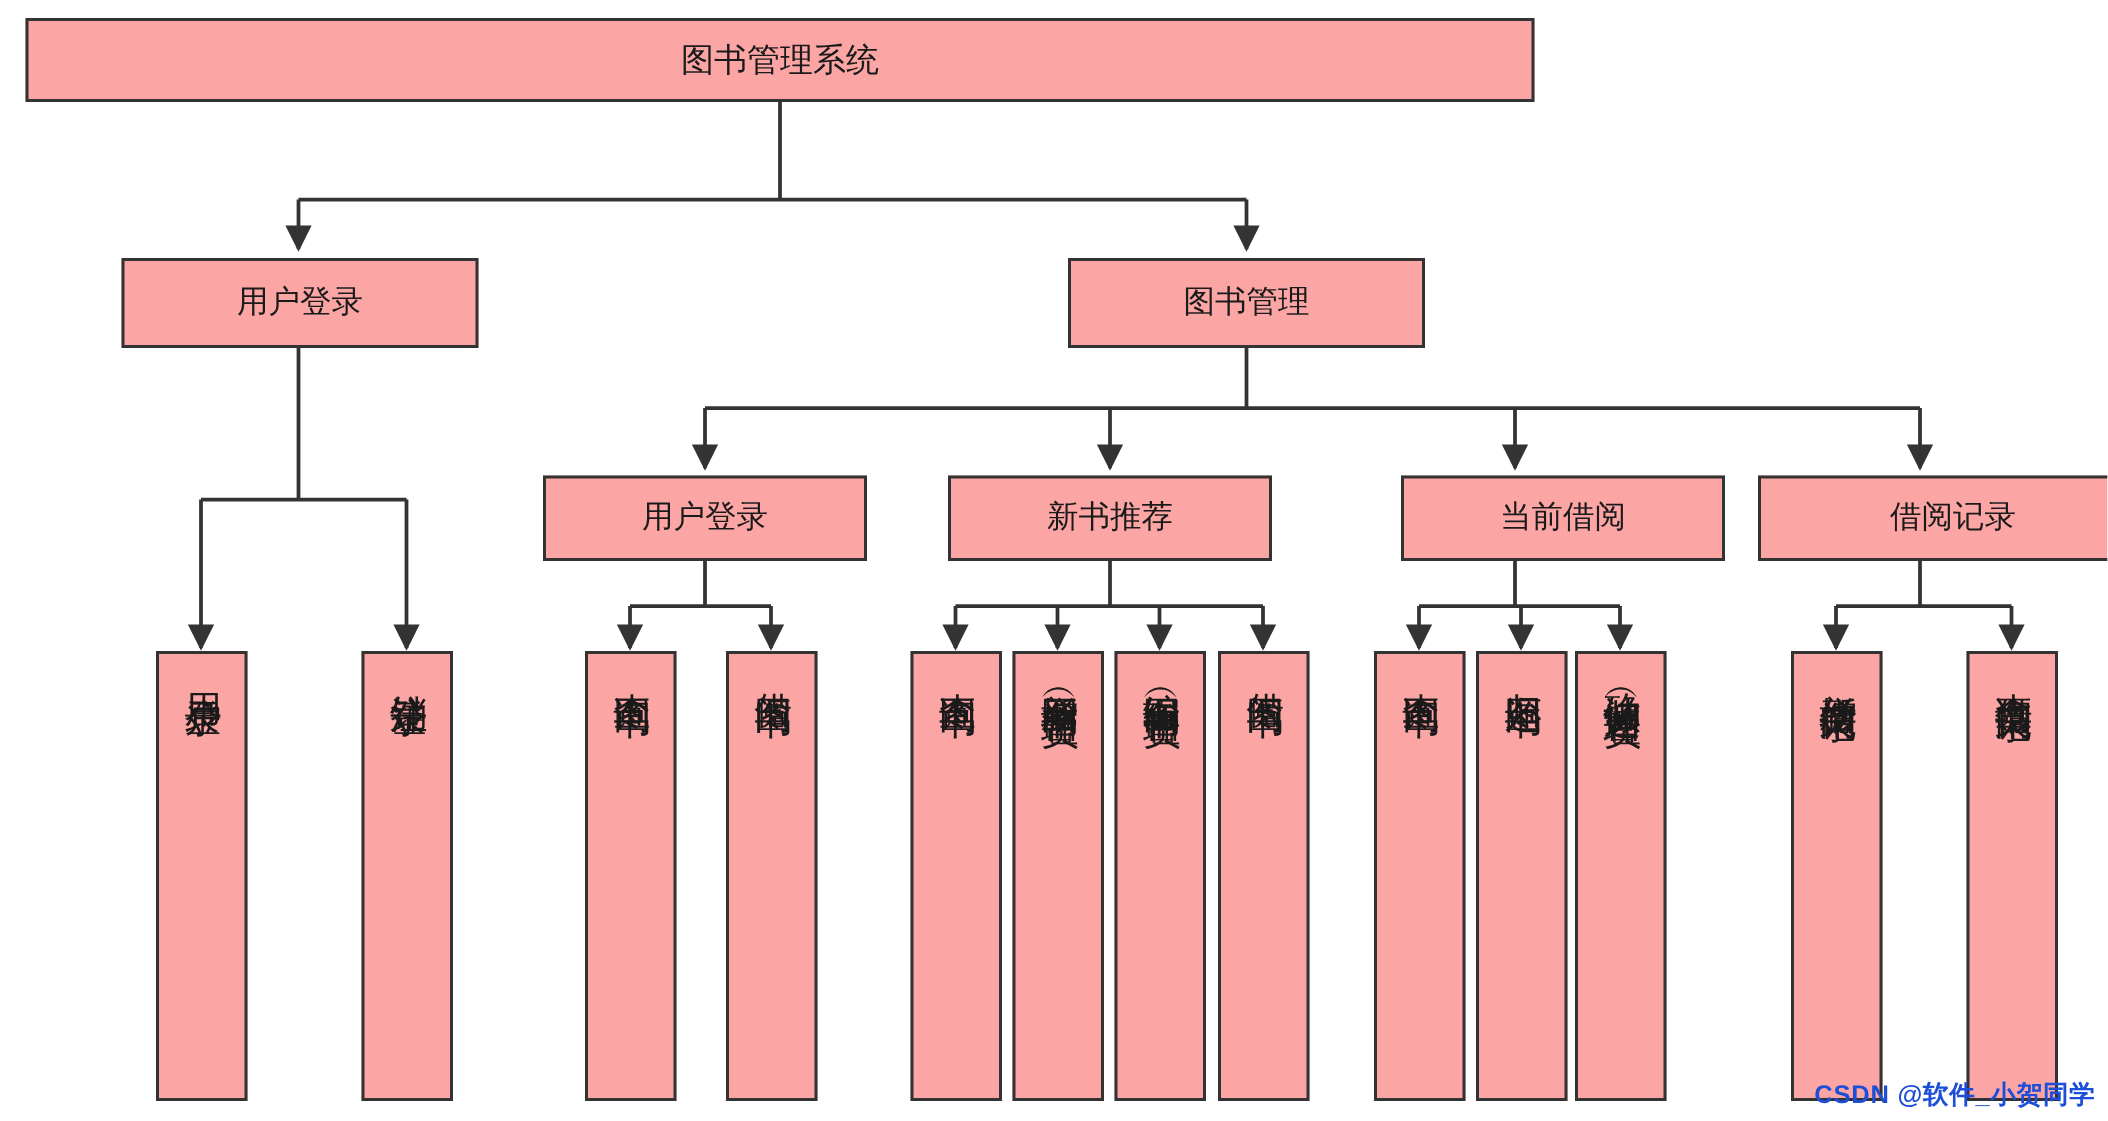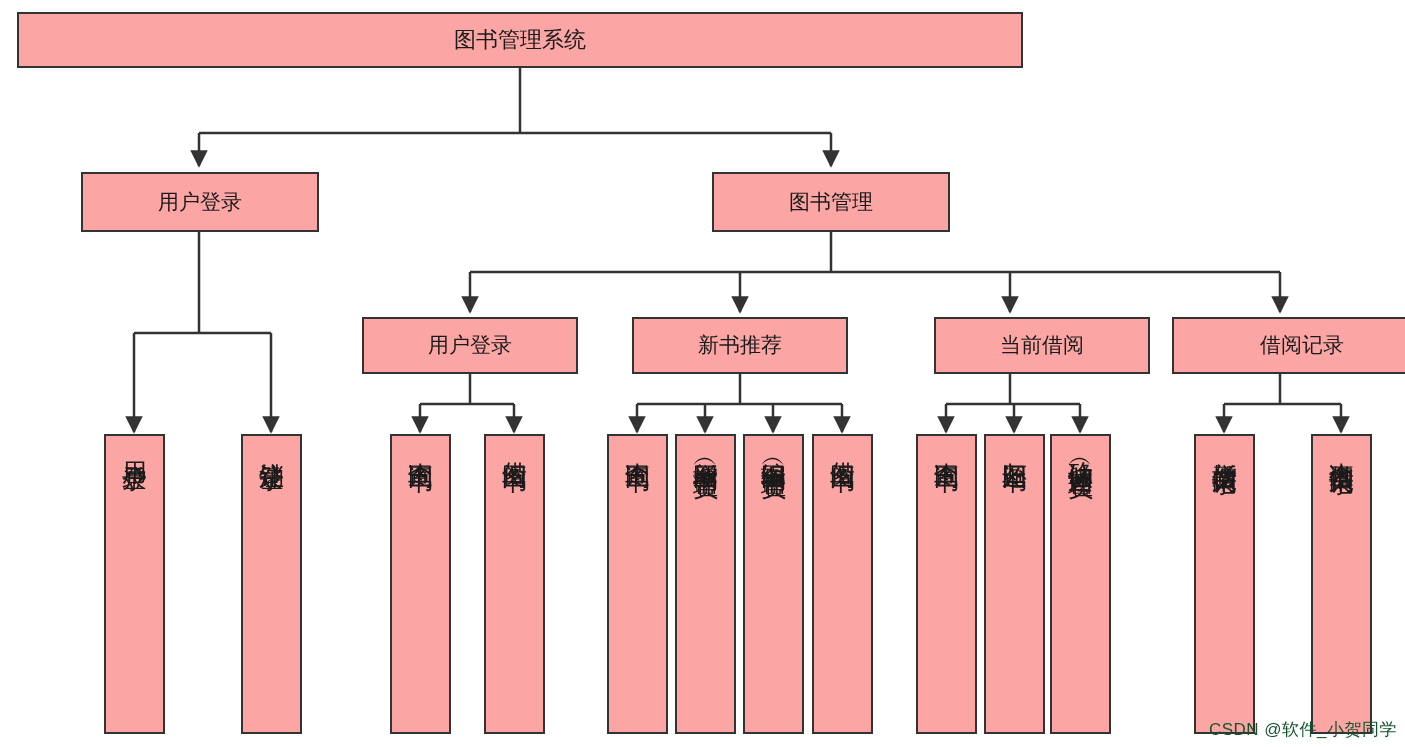"CSDN @软件_小贺同学" #watermark { color: #14532d -> #1d4ed8; font-weight: none -> bold }
